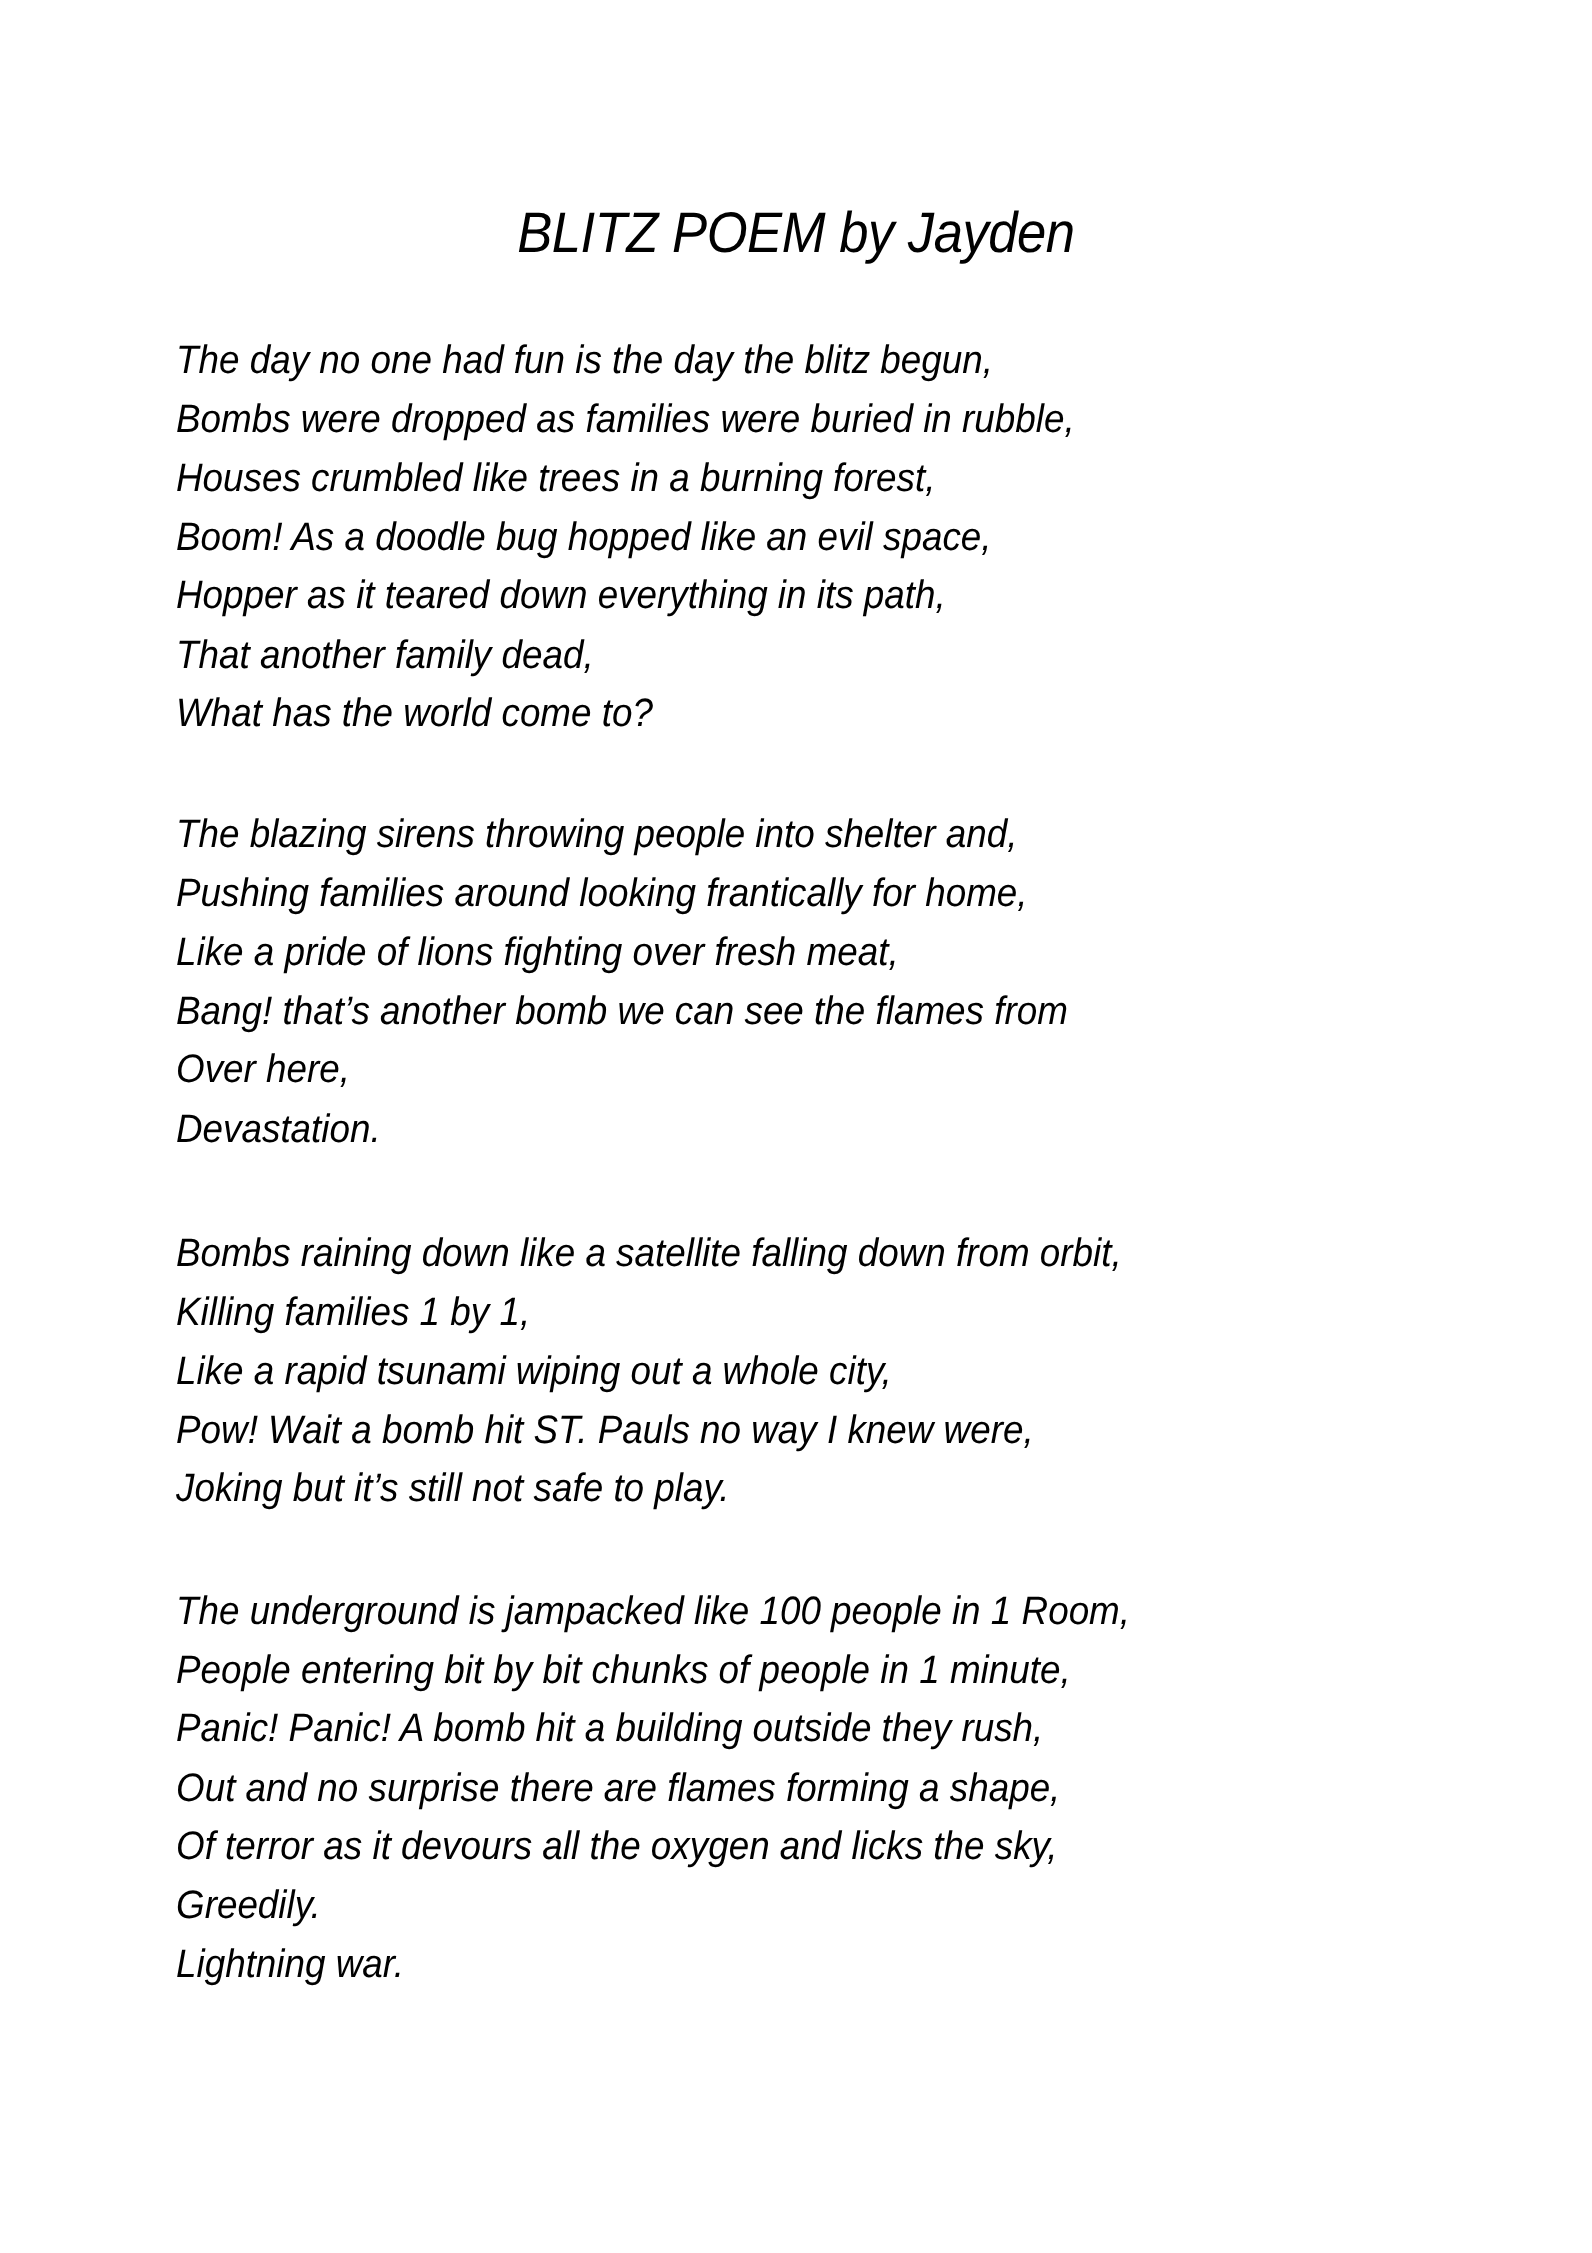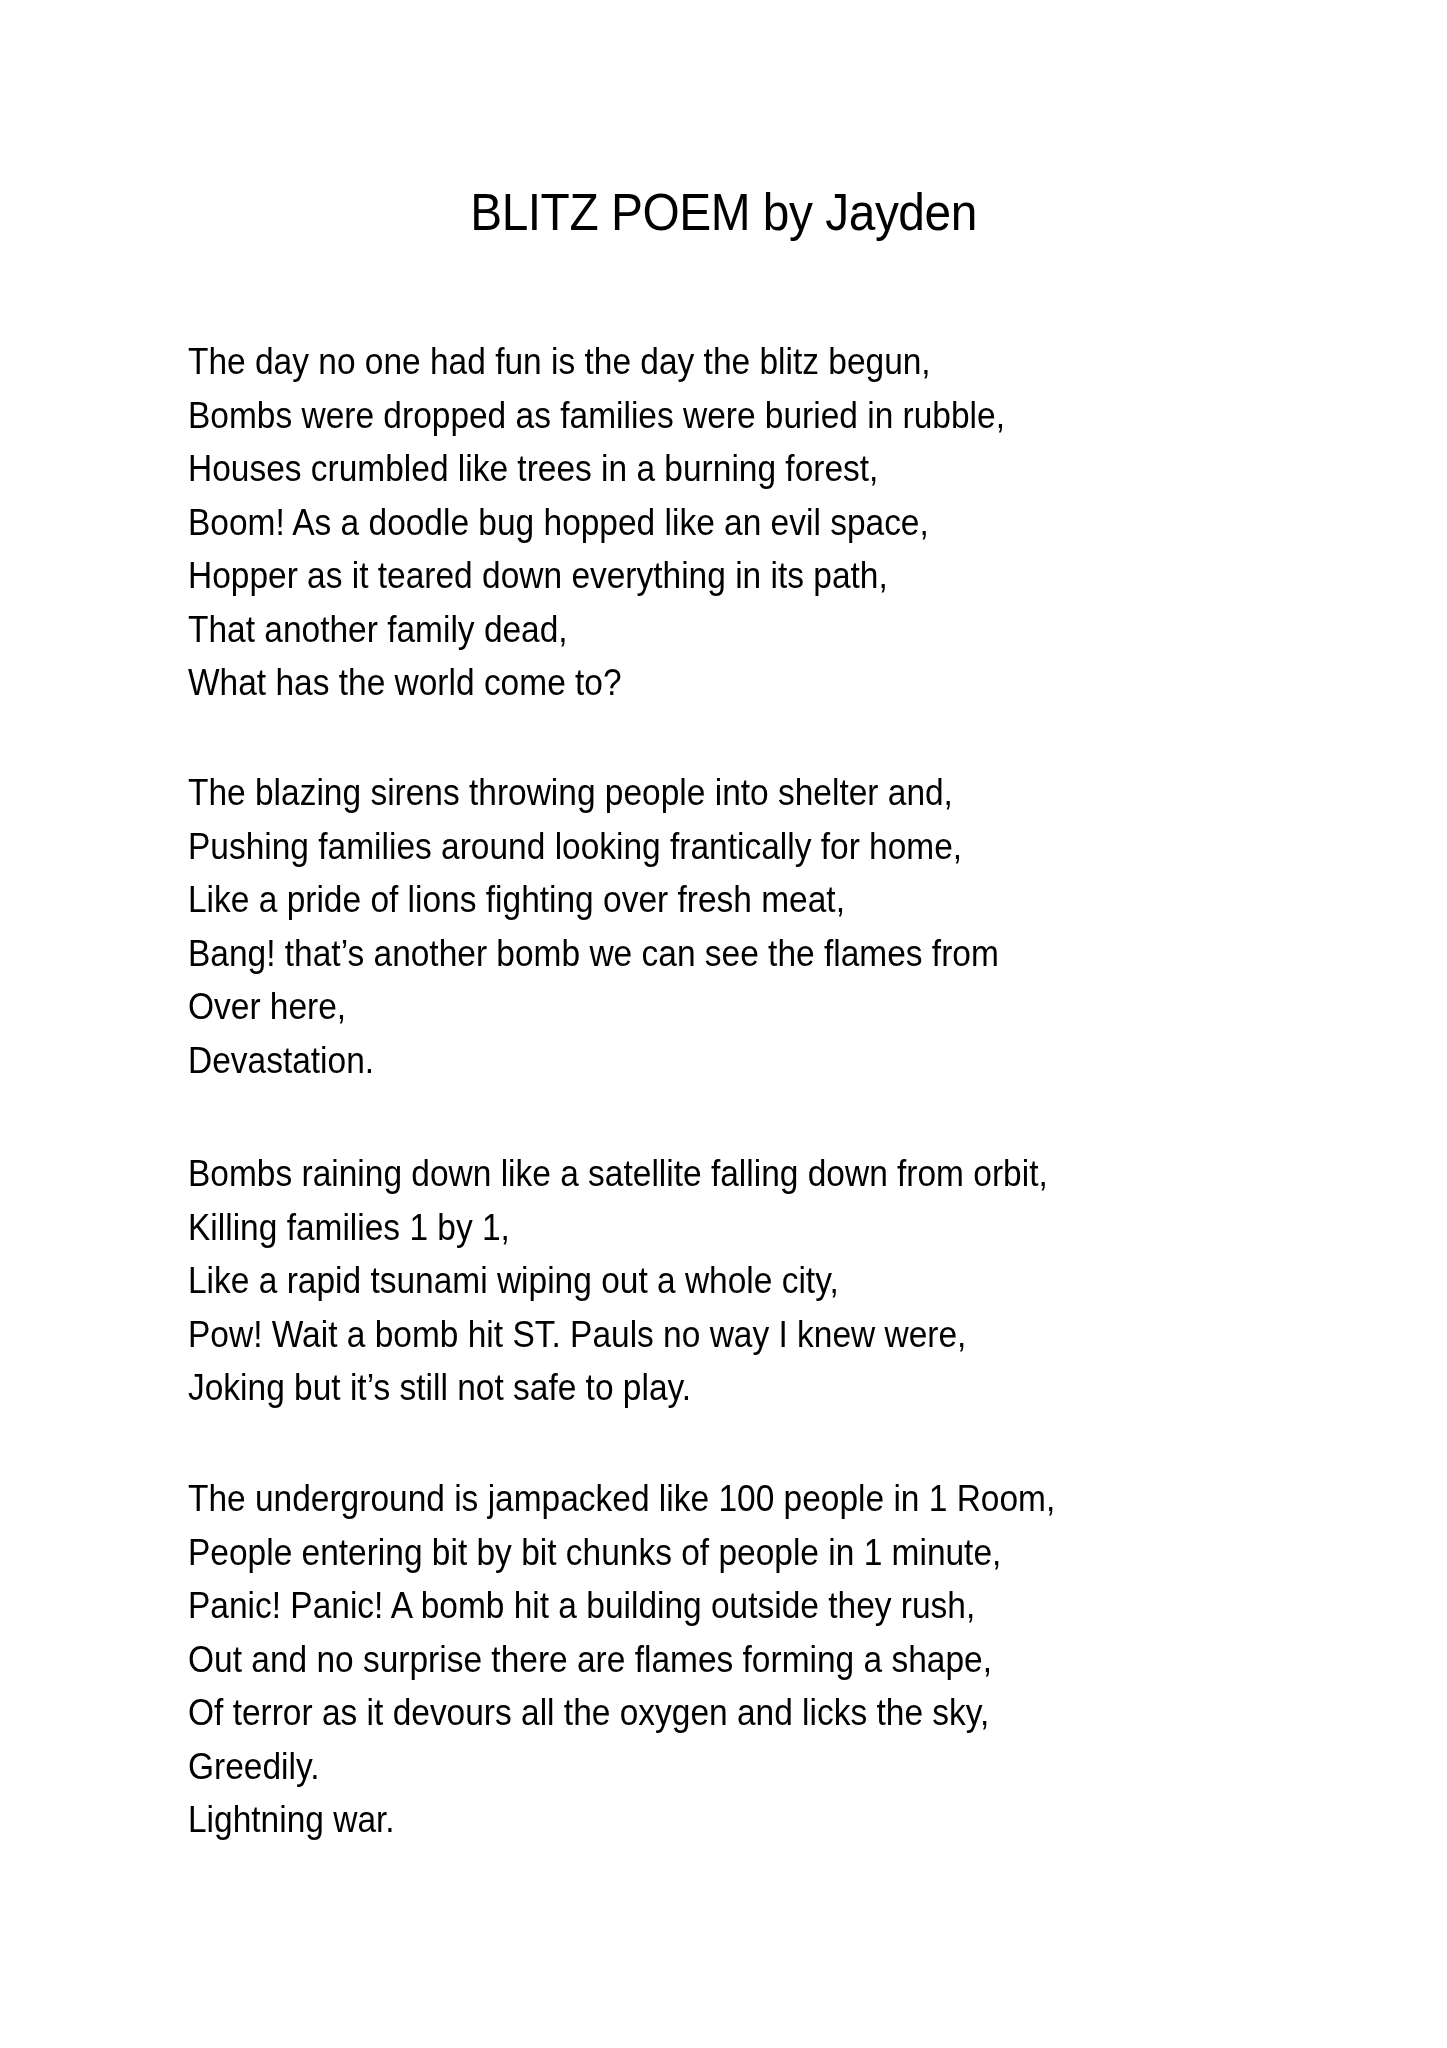"BLITZ POEM by Jayden" .page { font-style: none -> italic }
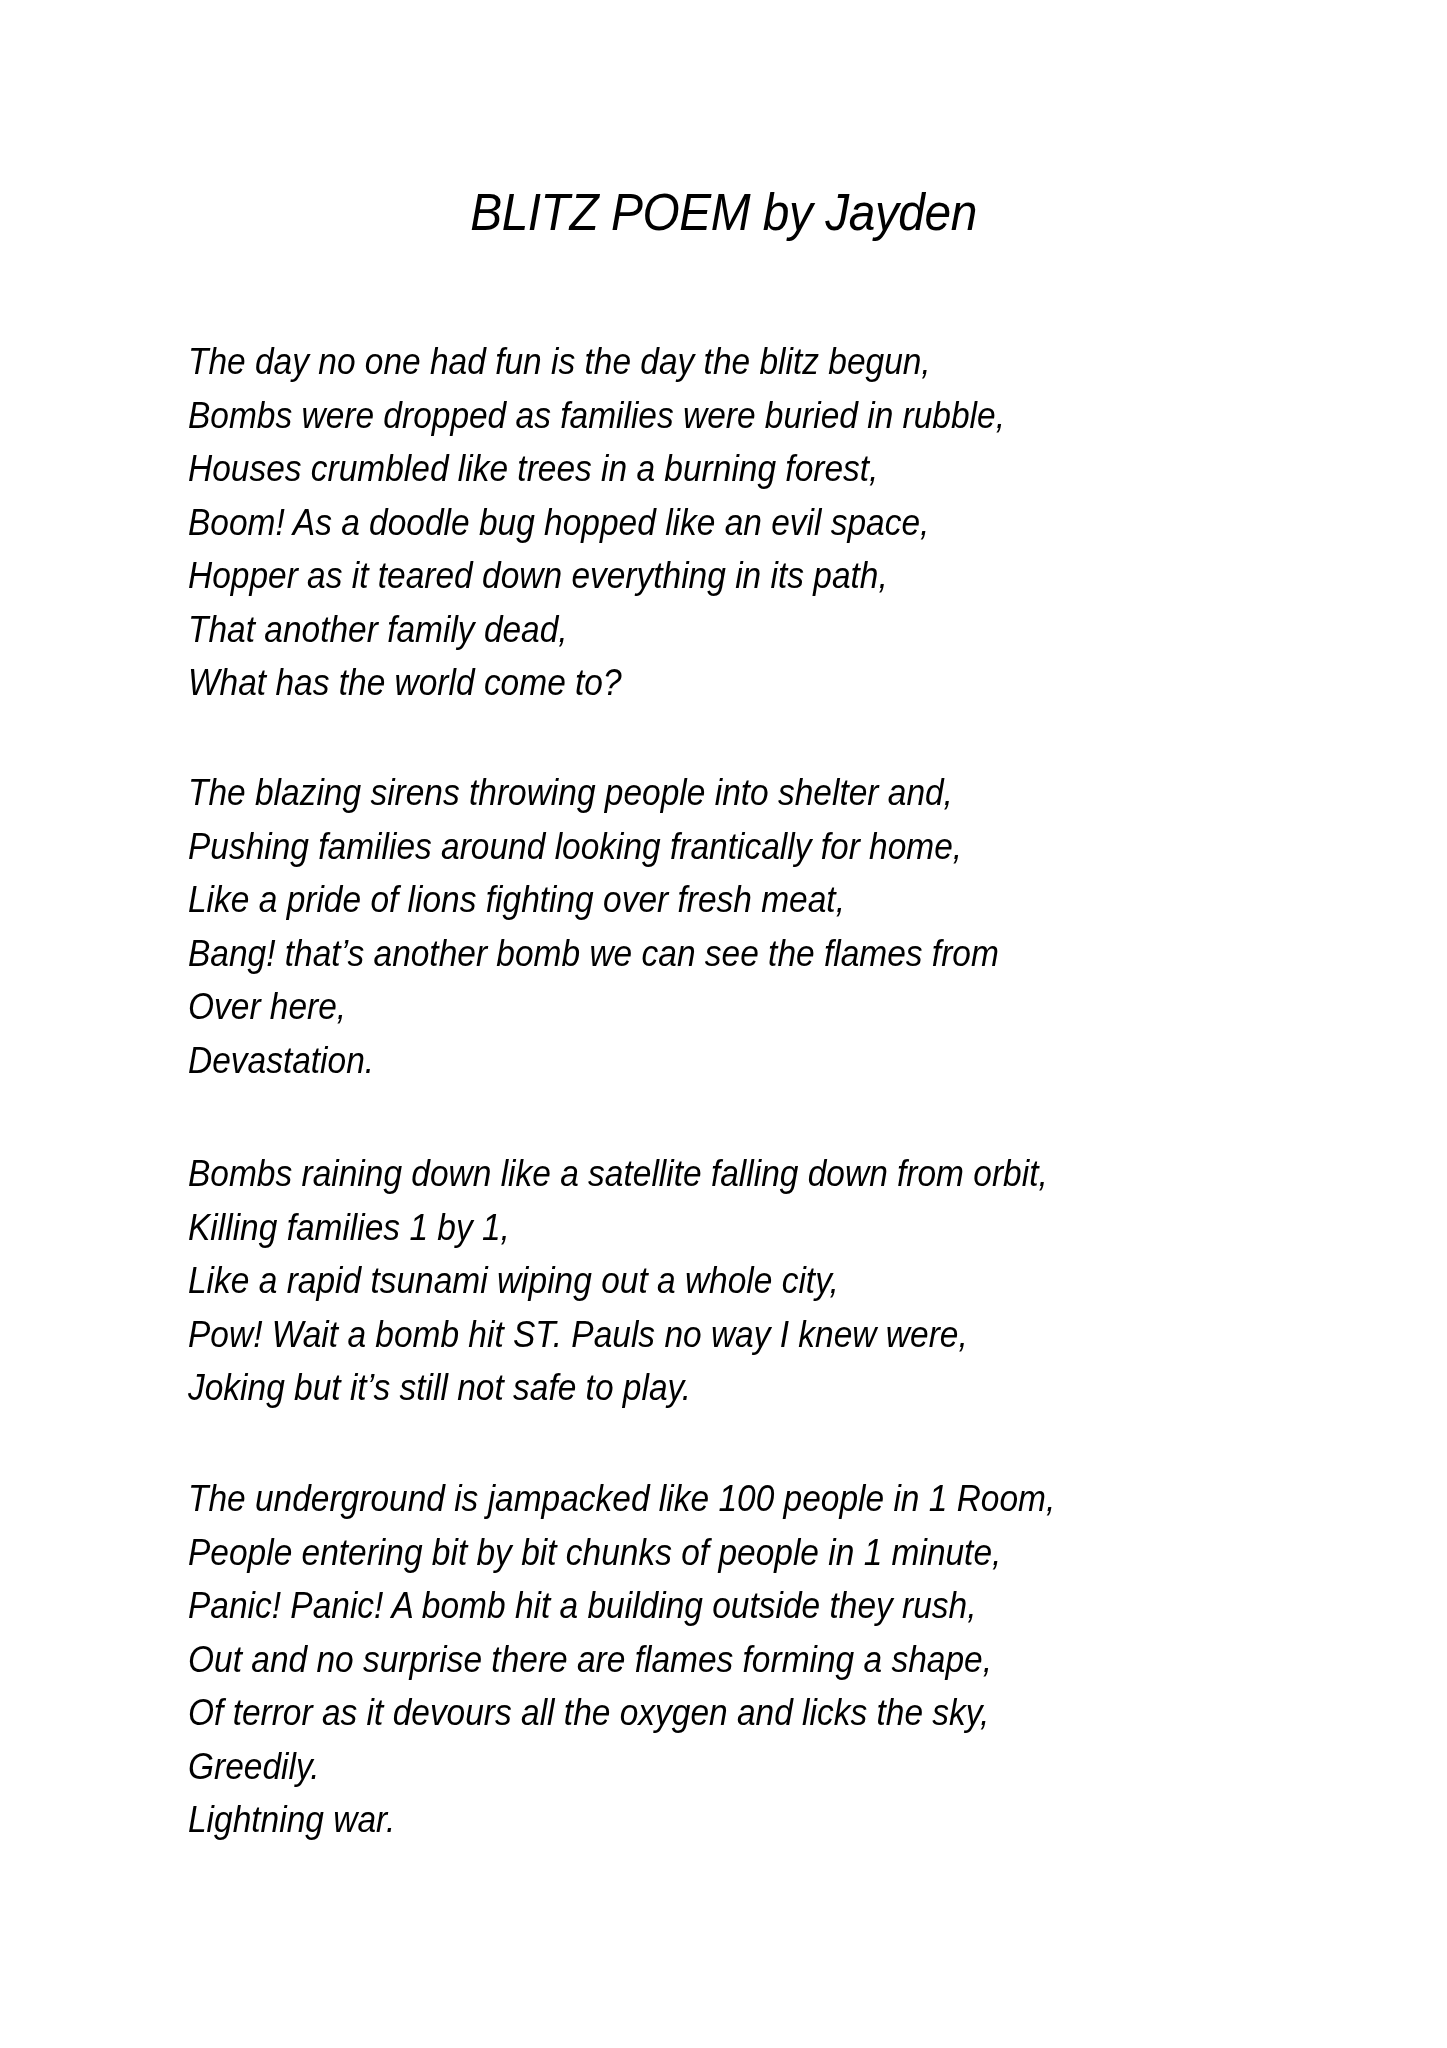"The day no one had" .stanza { left: 188px -> 160px; margin-top: 35px -> none }
